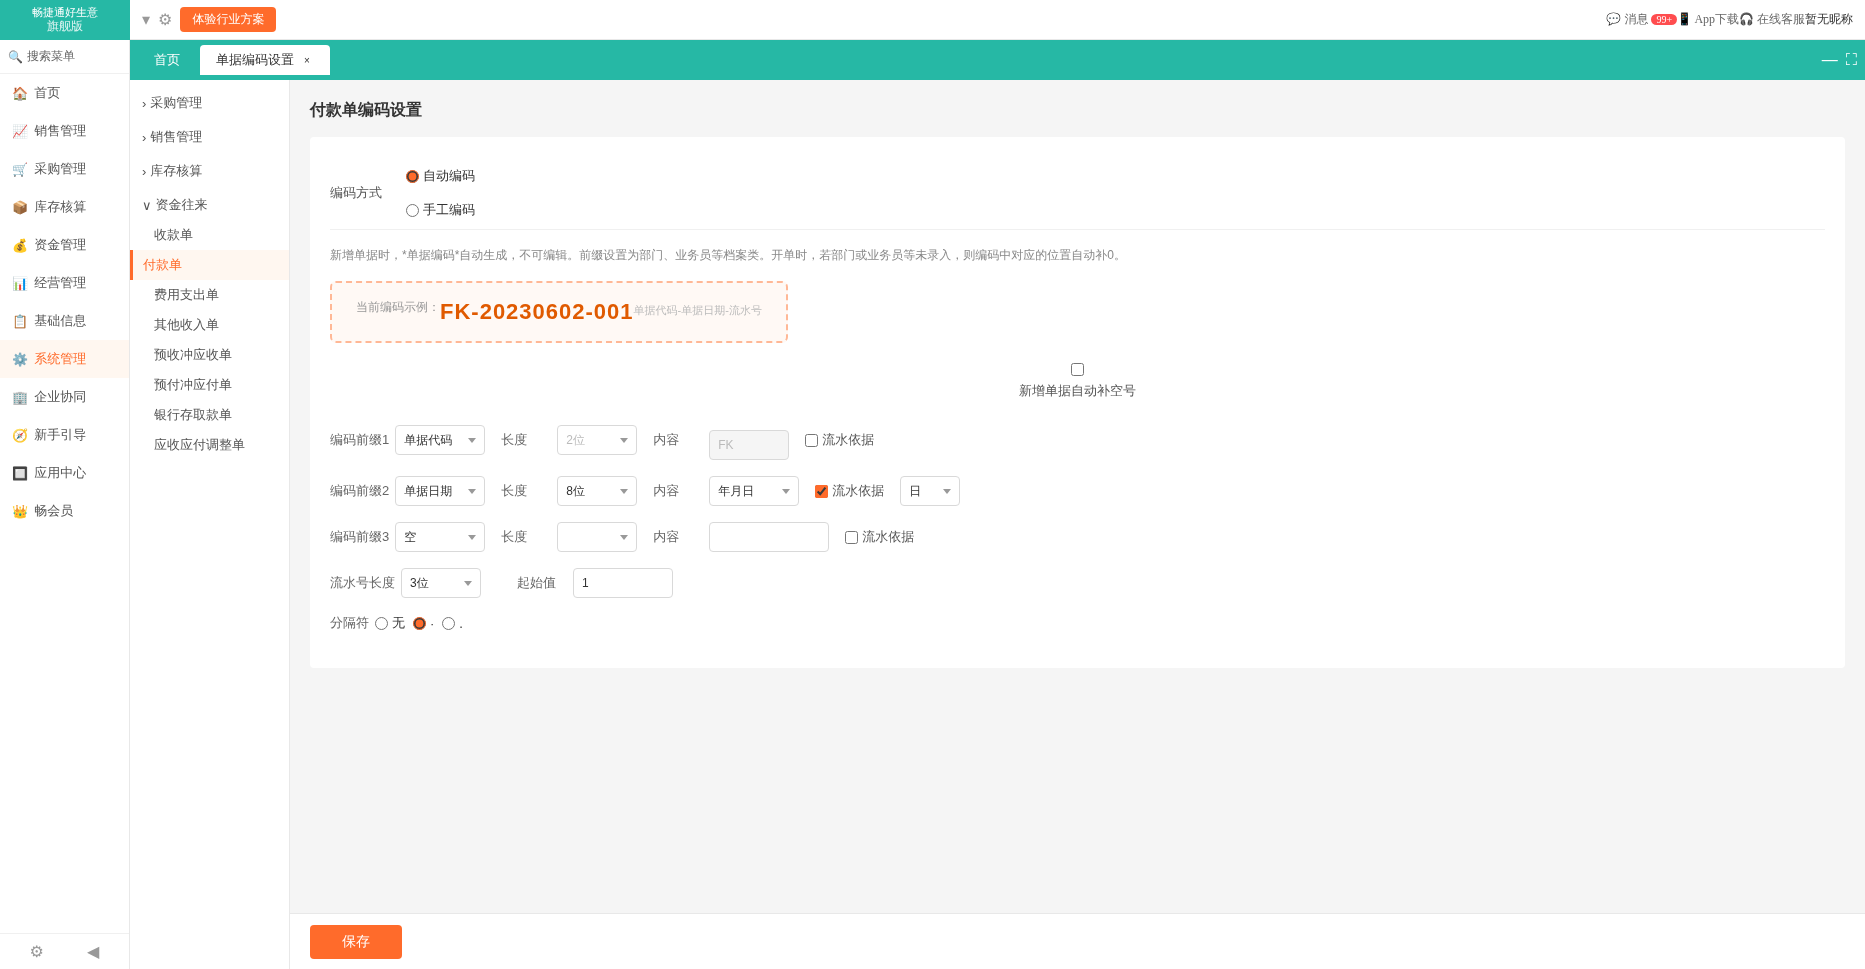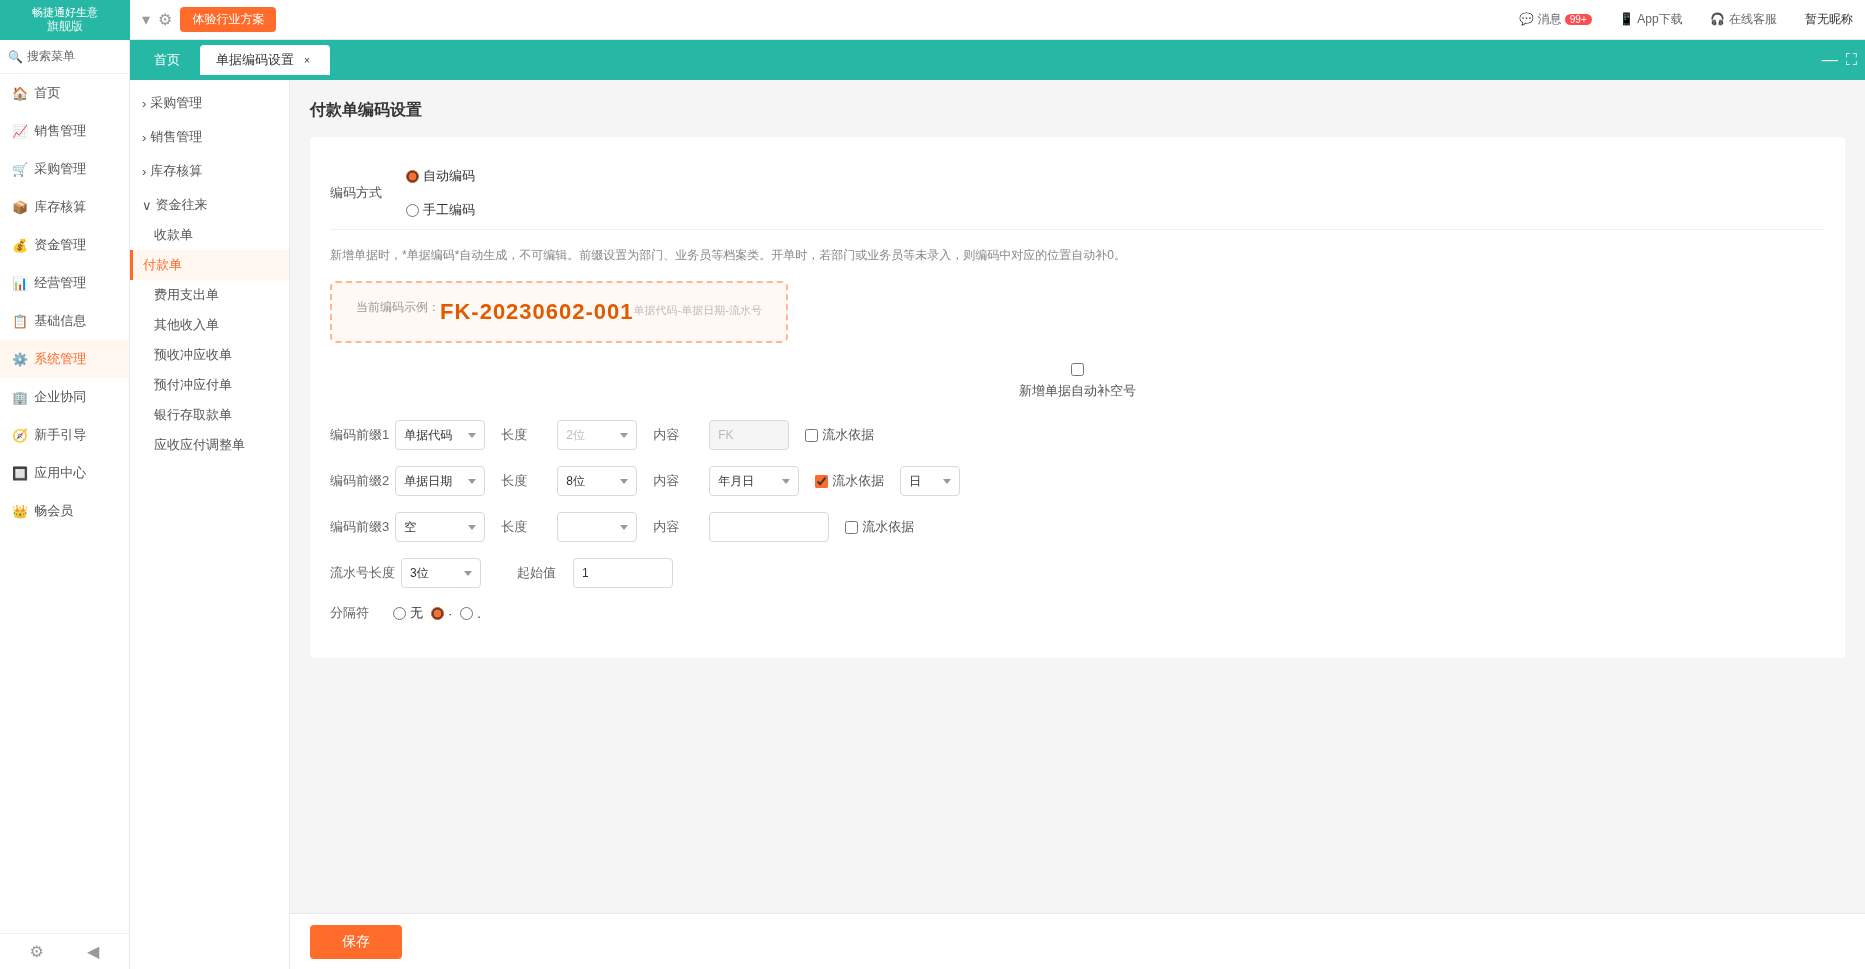"💬 消息 99+" .top-bar-right { font-family: none -> Liberation Serif, serif; gap: 28px -> 0 }
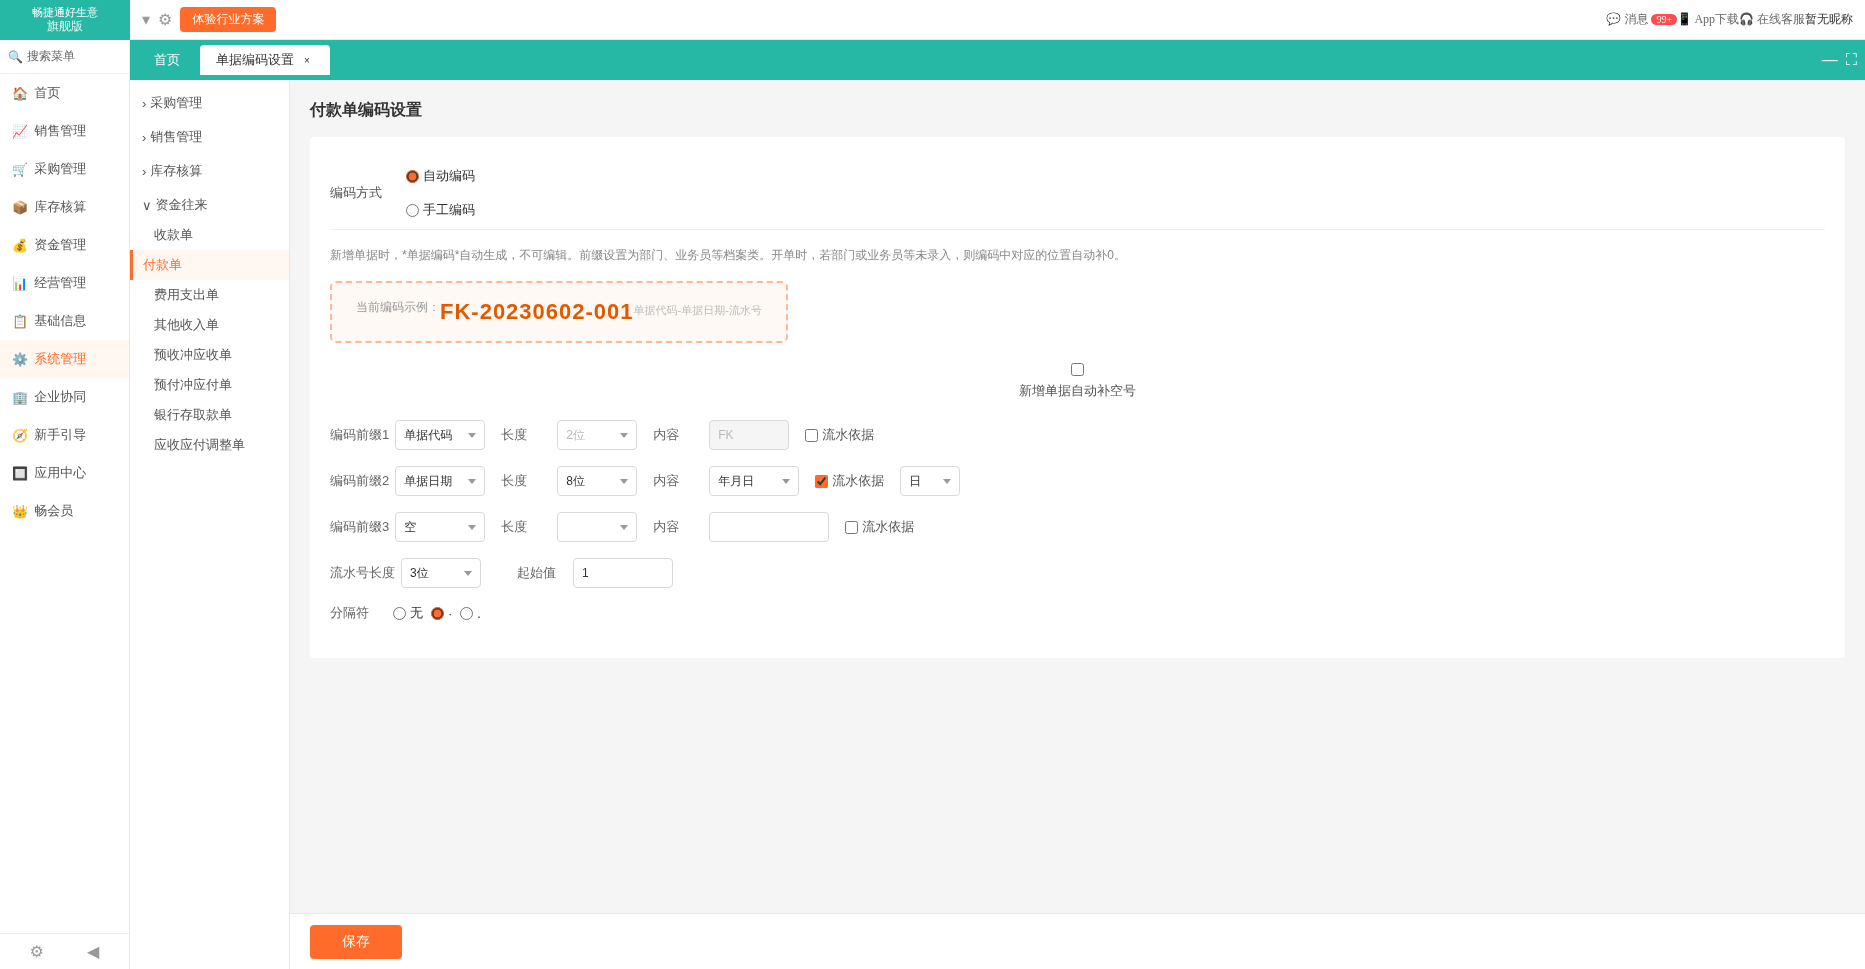"FK" .field-input.disabled { margin-top: none -> 10px }
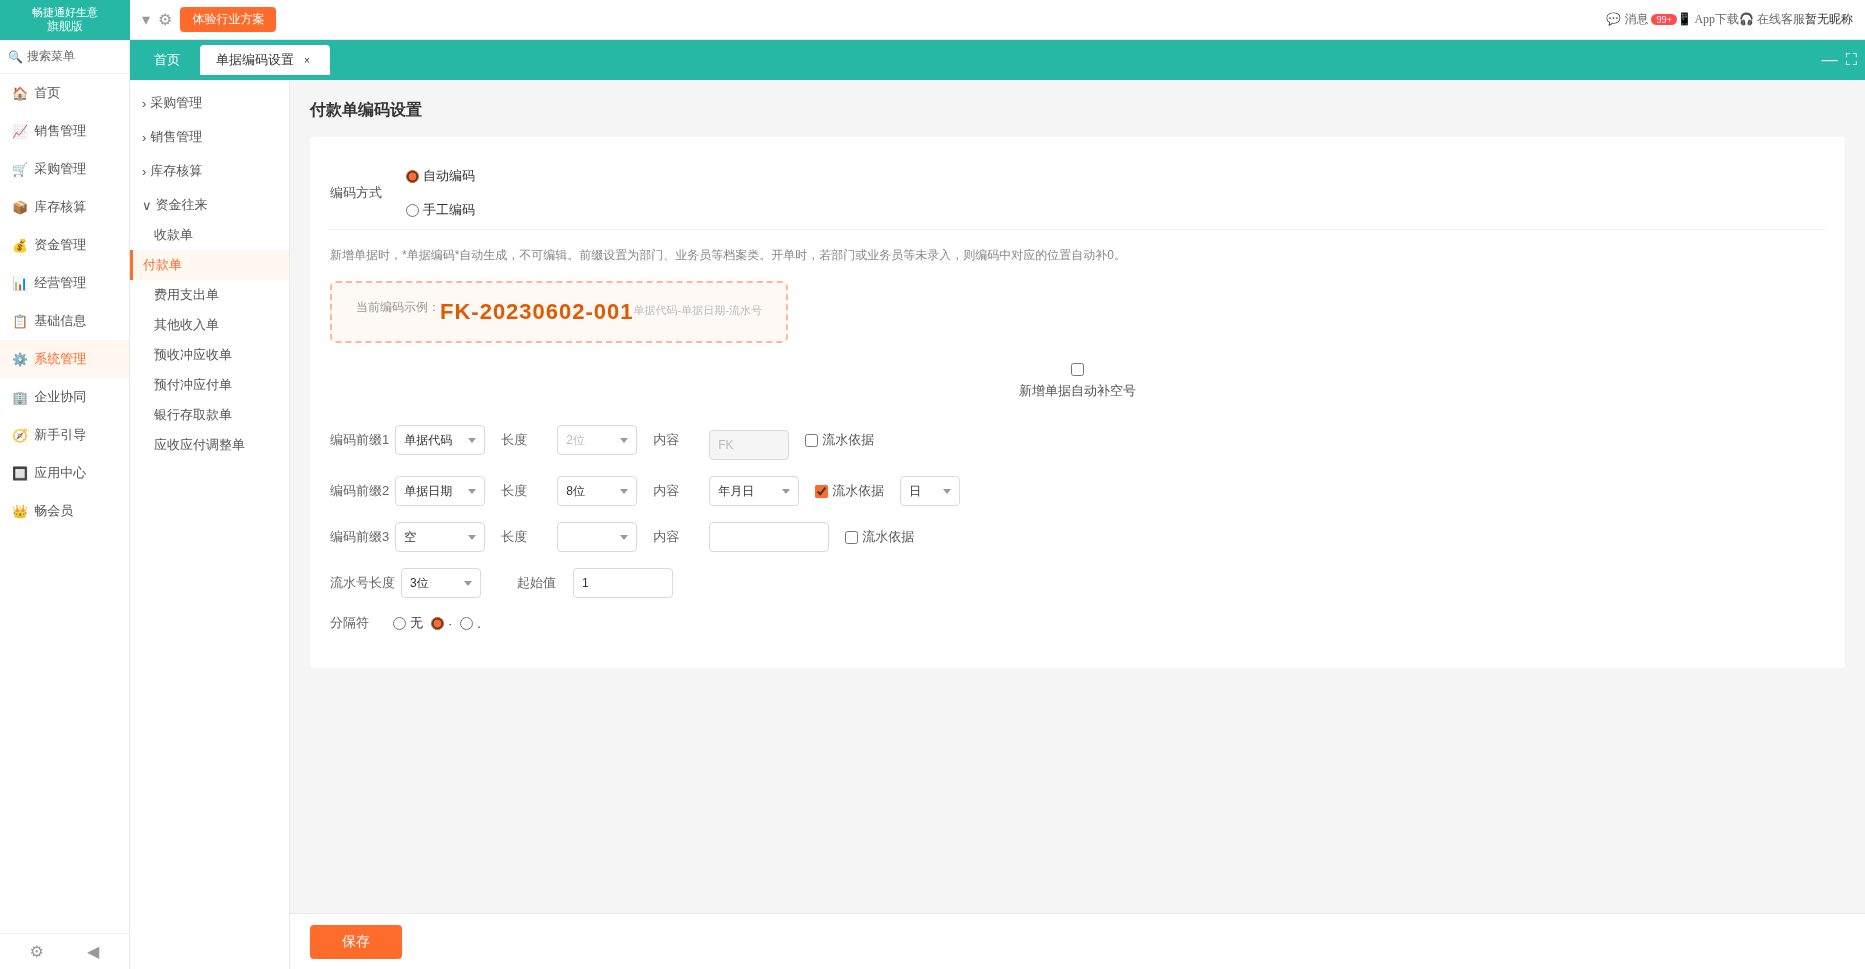"分隔符" .separator-row { gap: 24px -> 6px }
